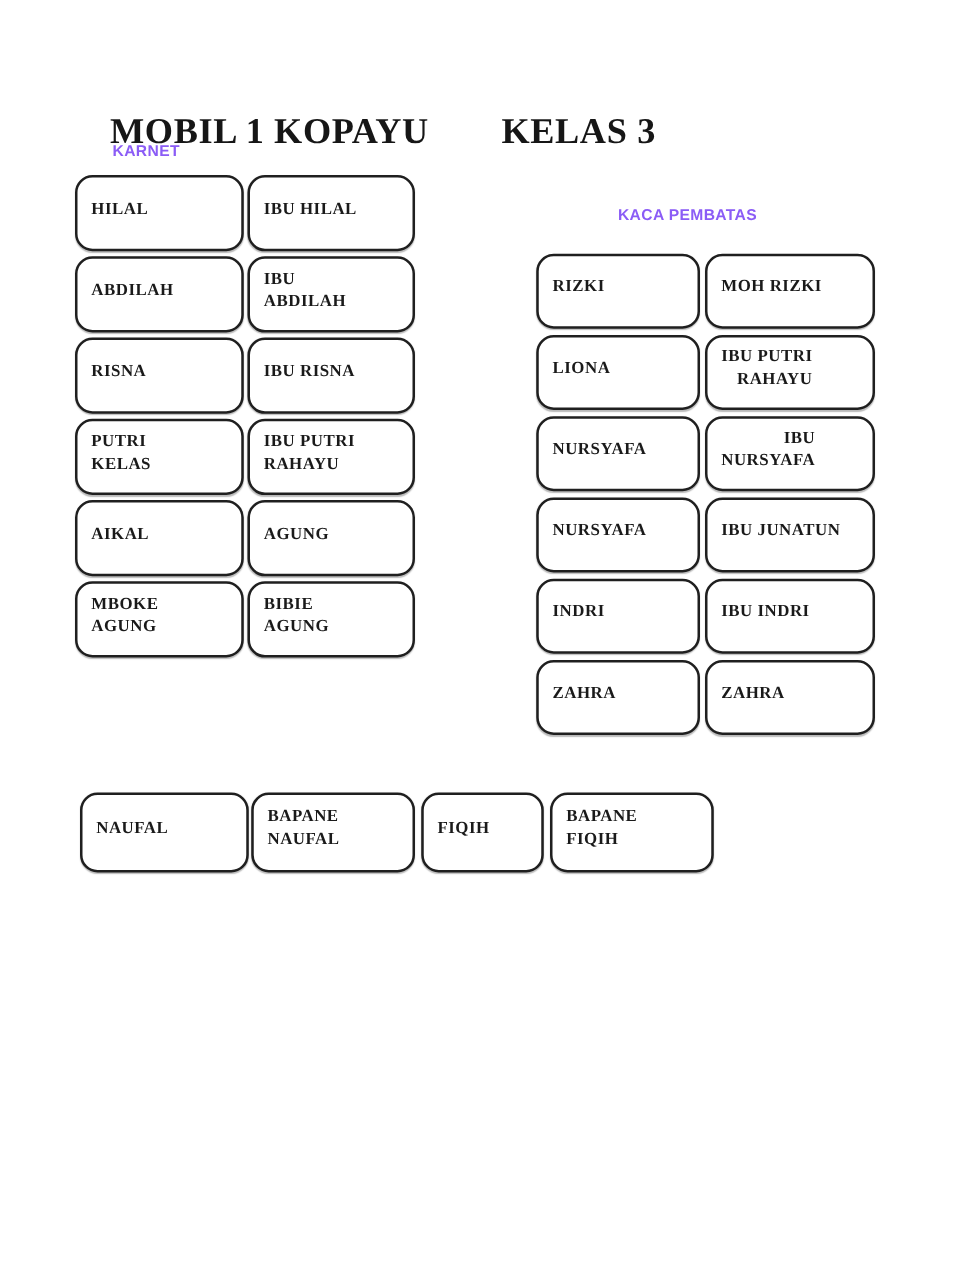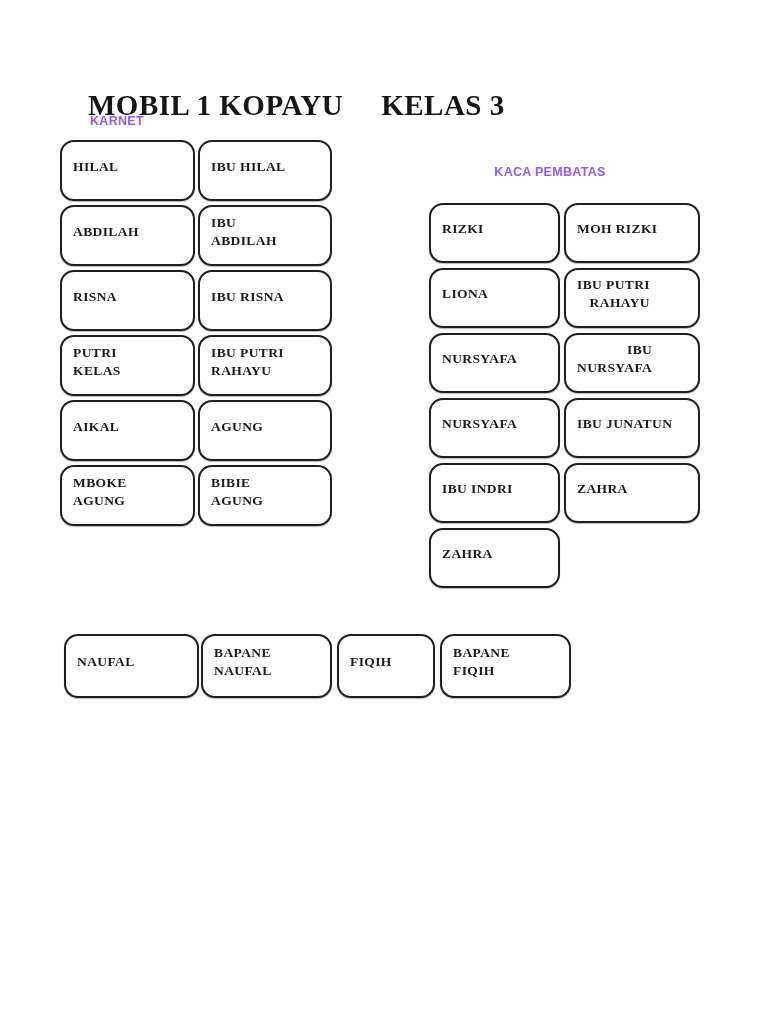"KELAS 3" .title .title-right { margin-left: 38px -> 58px }
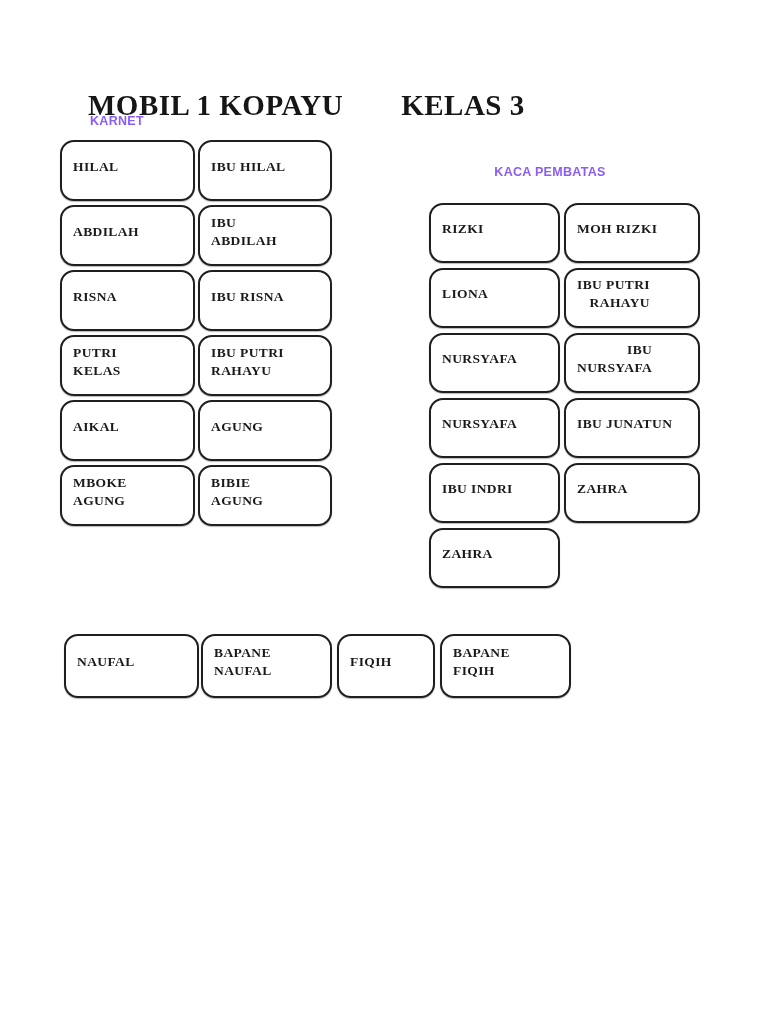"INDRI" div.box { html: none -> <div>INDRI</div> }
